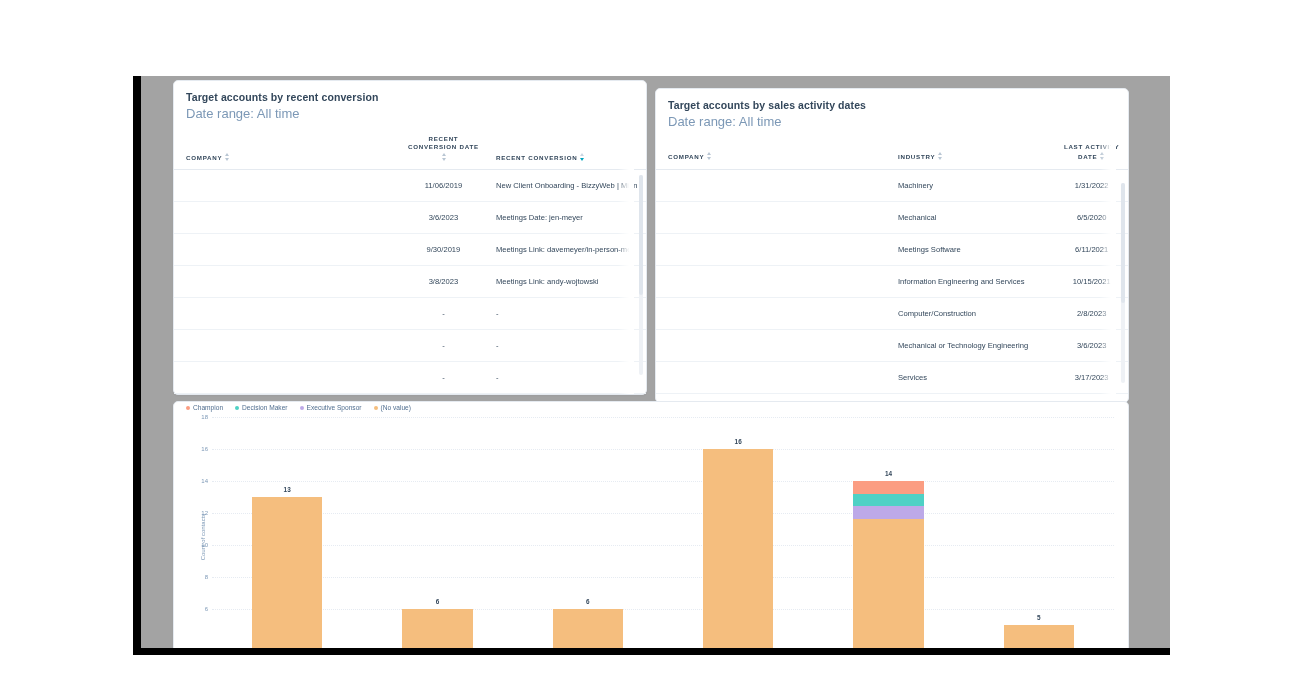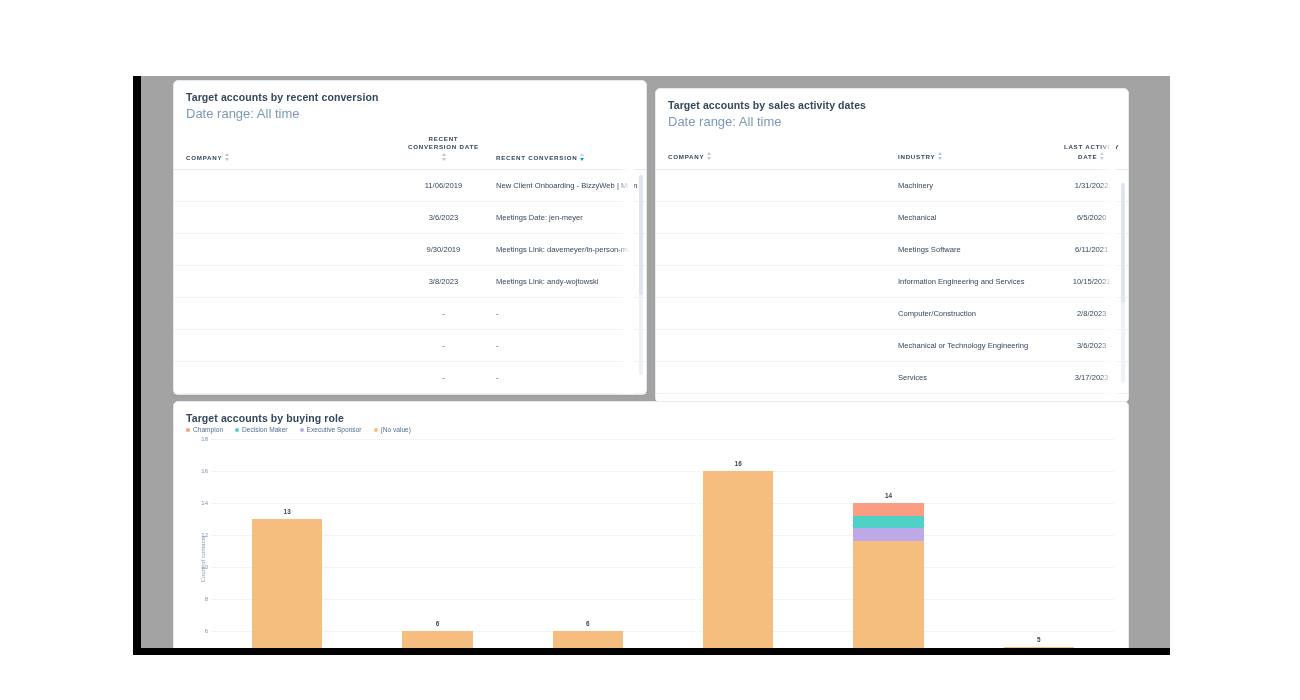"Target accounts by buying role" div.card-title { html: <div>Target accounts by buying role</div> -> none }
